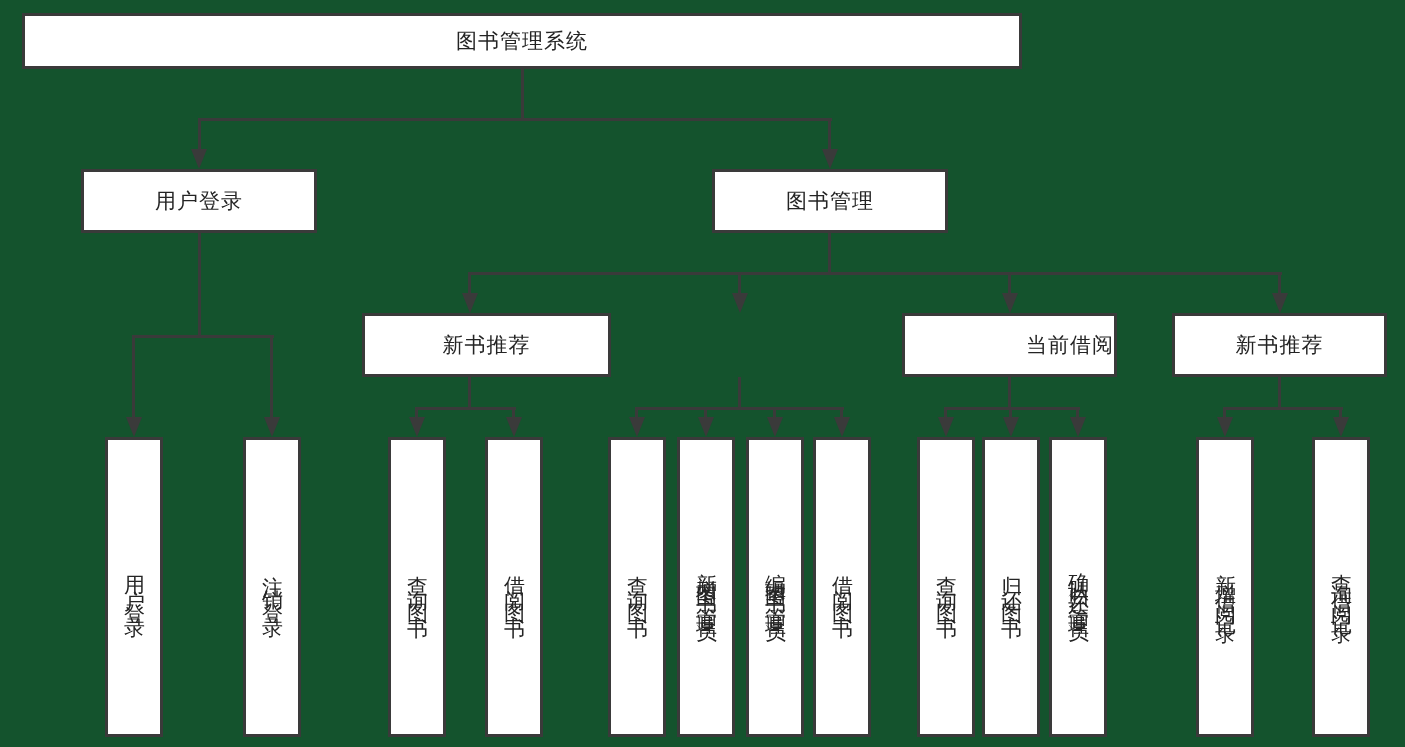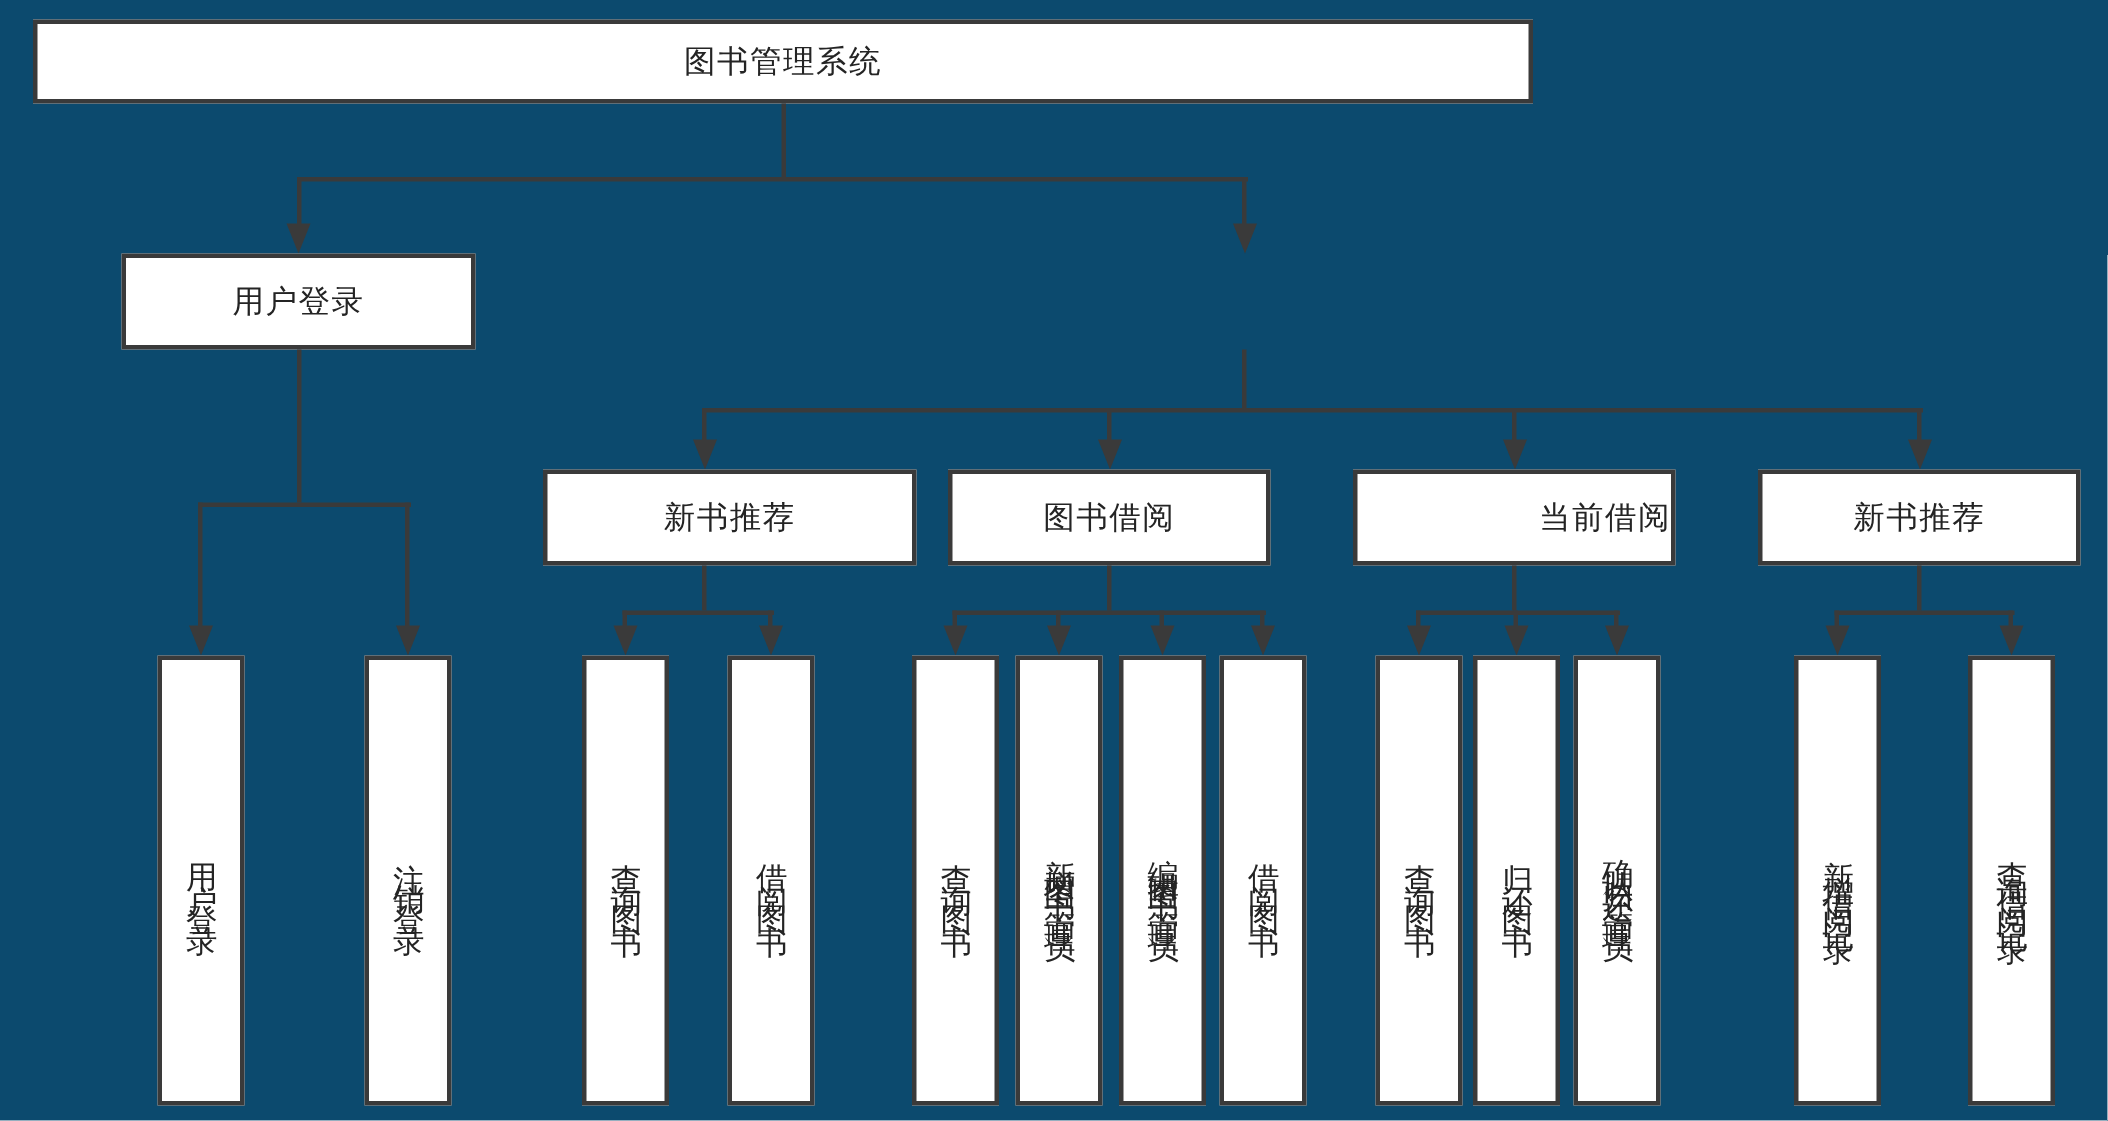"图书管理系统" #canvas { background: #0c4a6e -> #14532d }
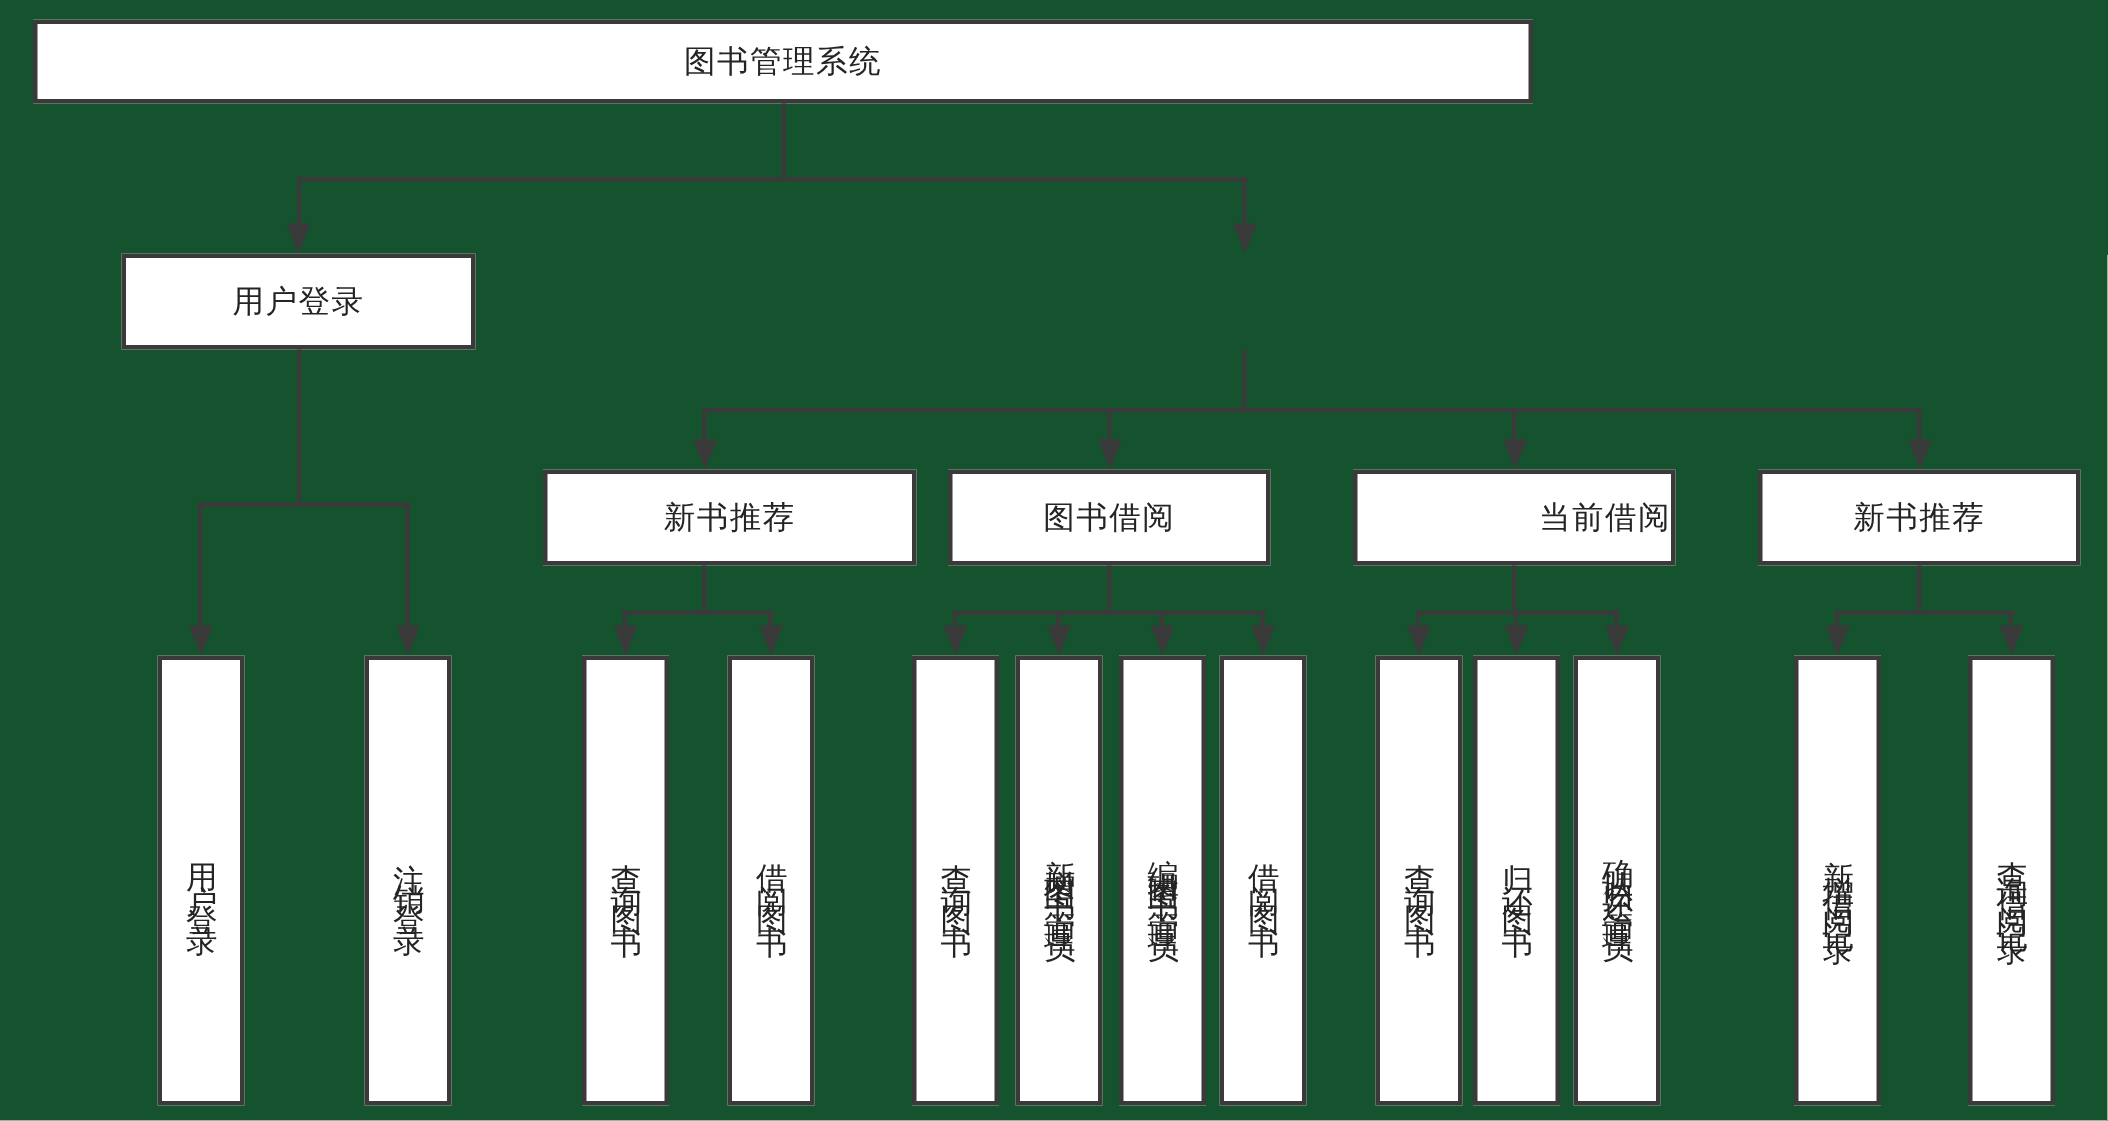"图书管理" div.node { html: none -> <div> <span>图书管理</span> </div> }
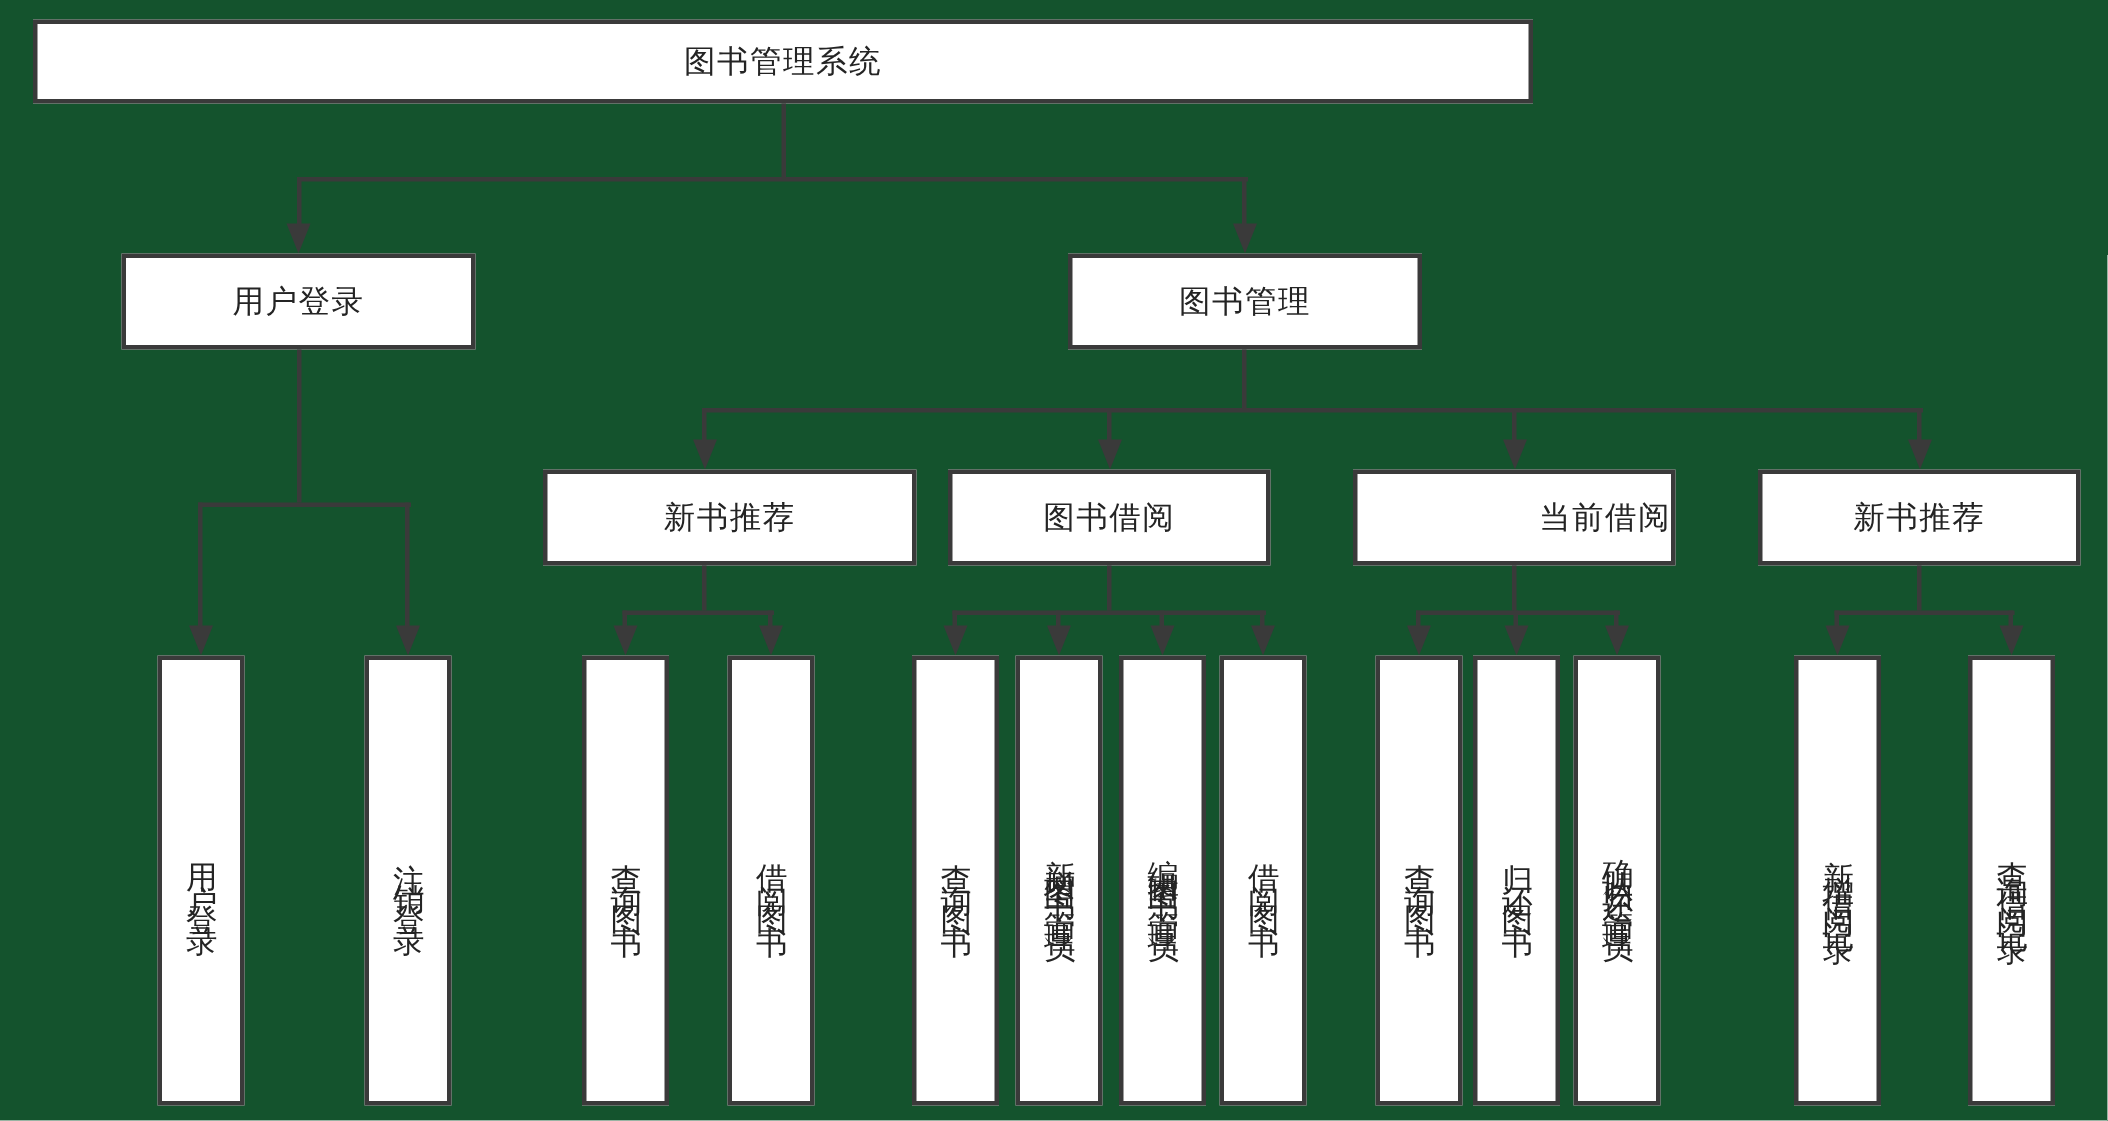"图书借阅" div.node { html: <div> <span>图书借阅</span> </div> -> none }
